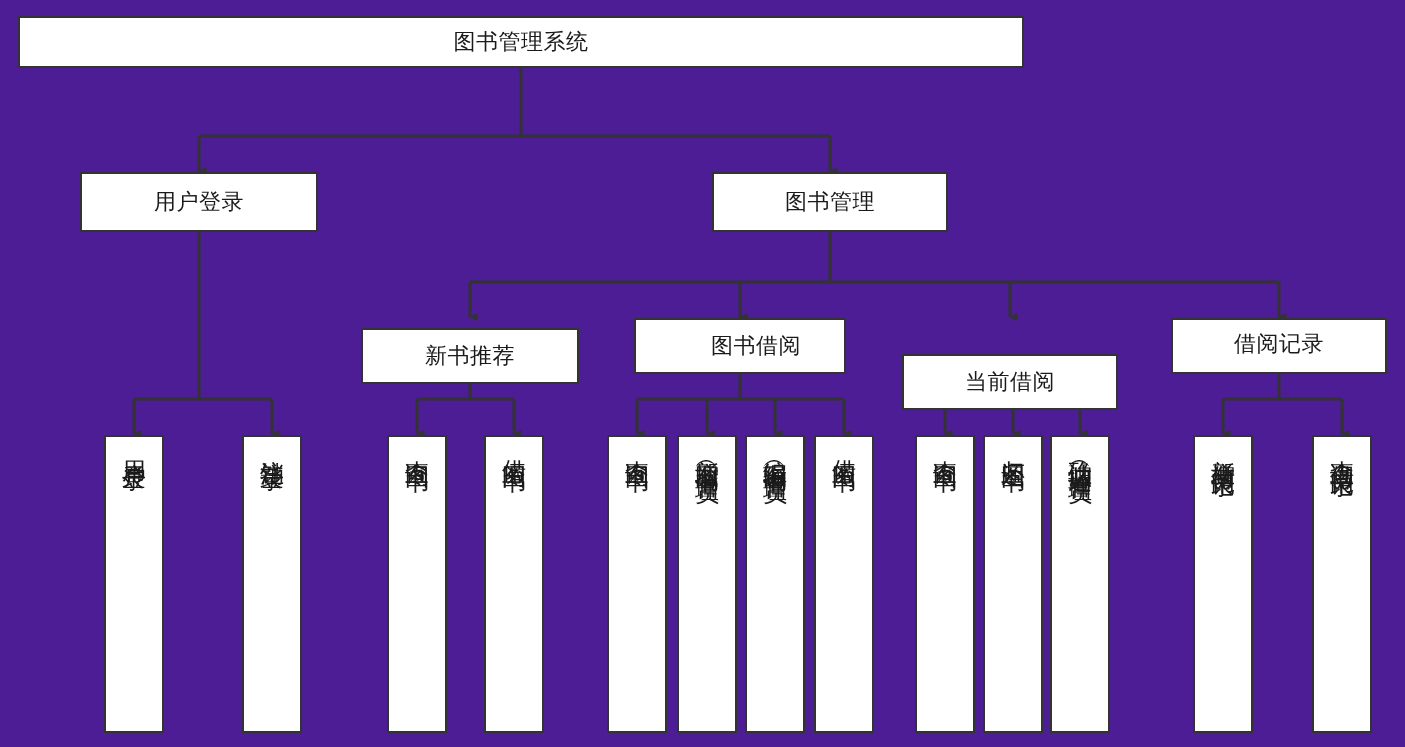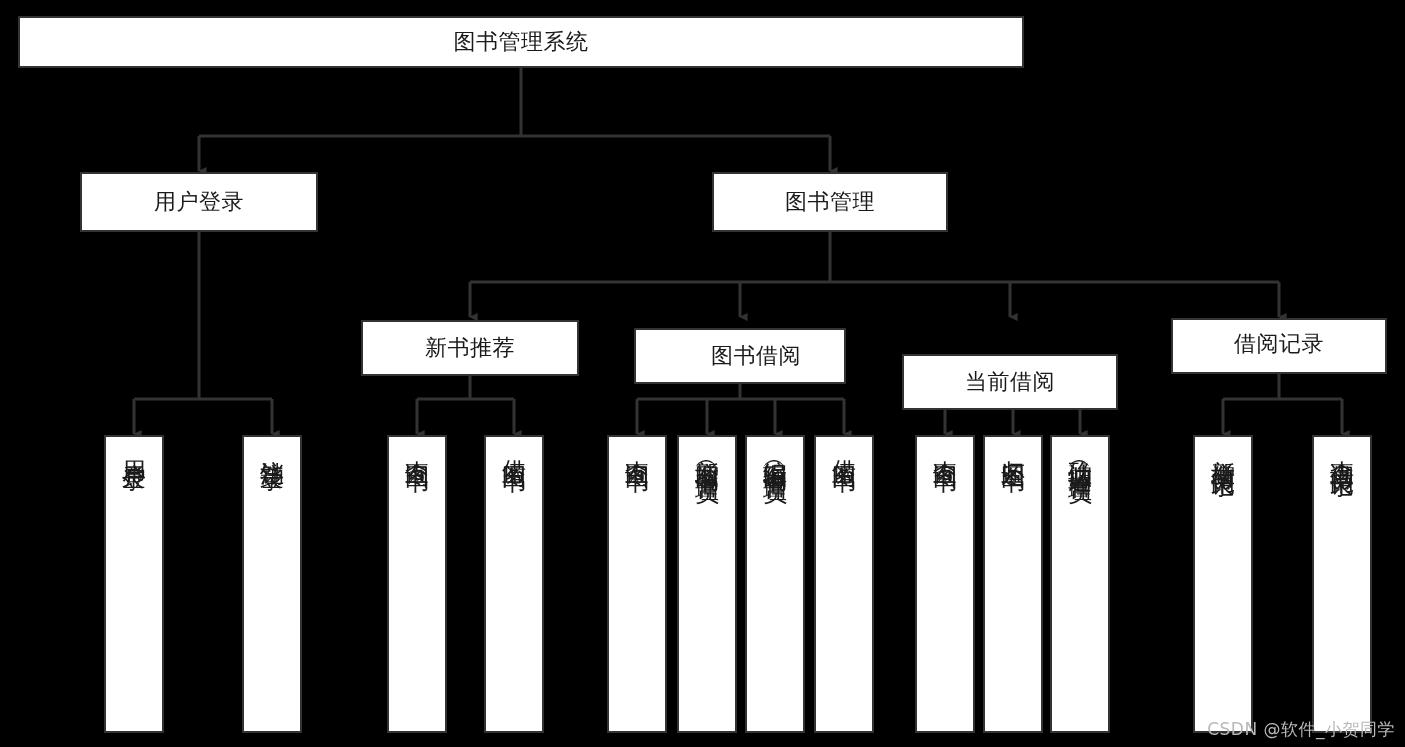"图书管理系统" #diagram-root { background: #000000 -> #4c1d95 }
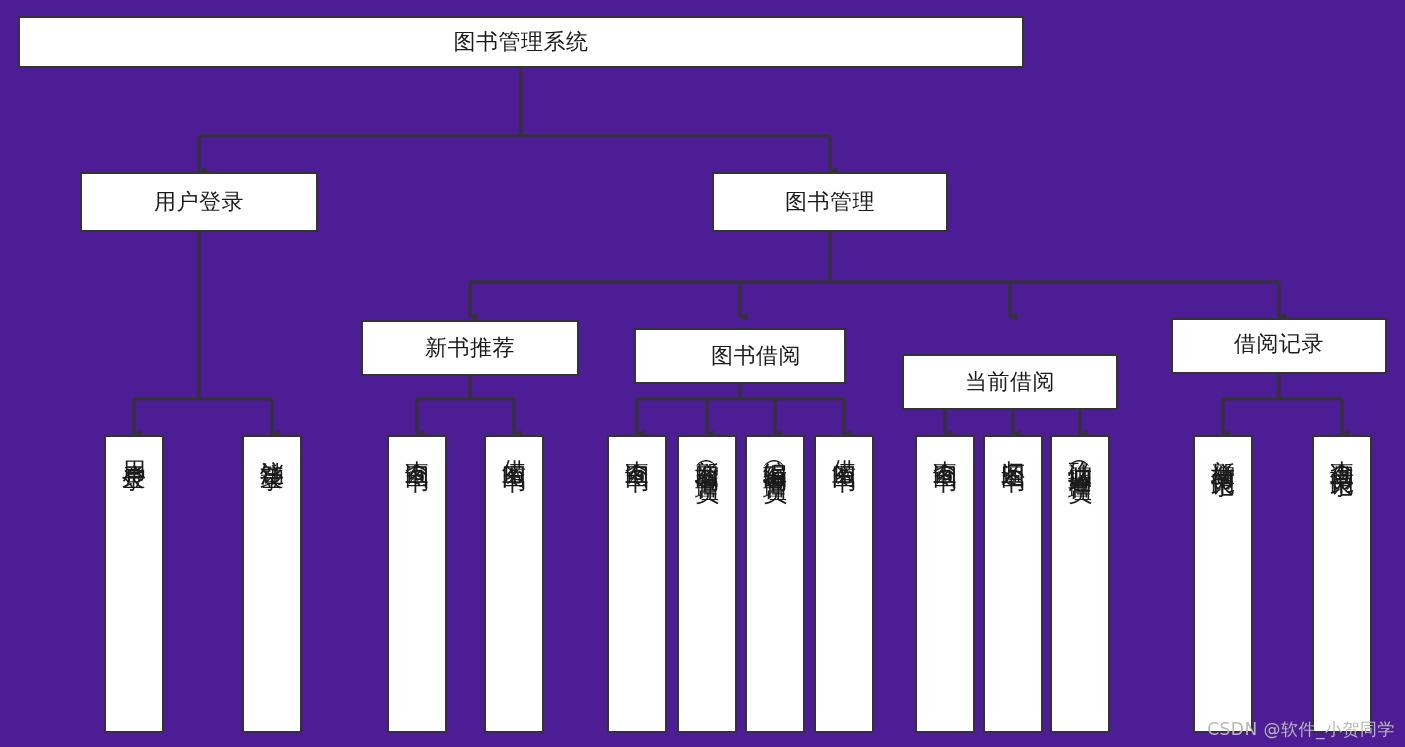"新书推荐" div.node { top: 320px -> 328px }
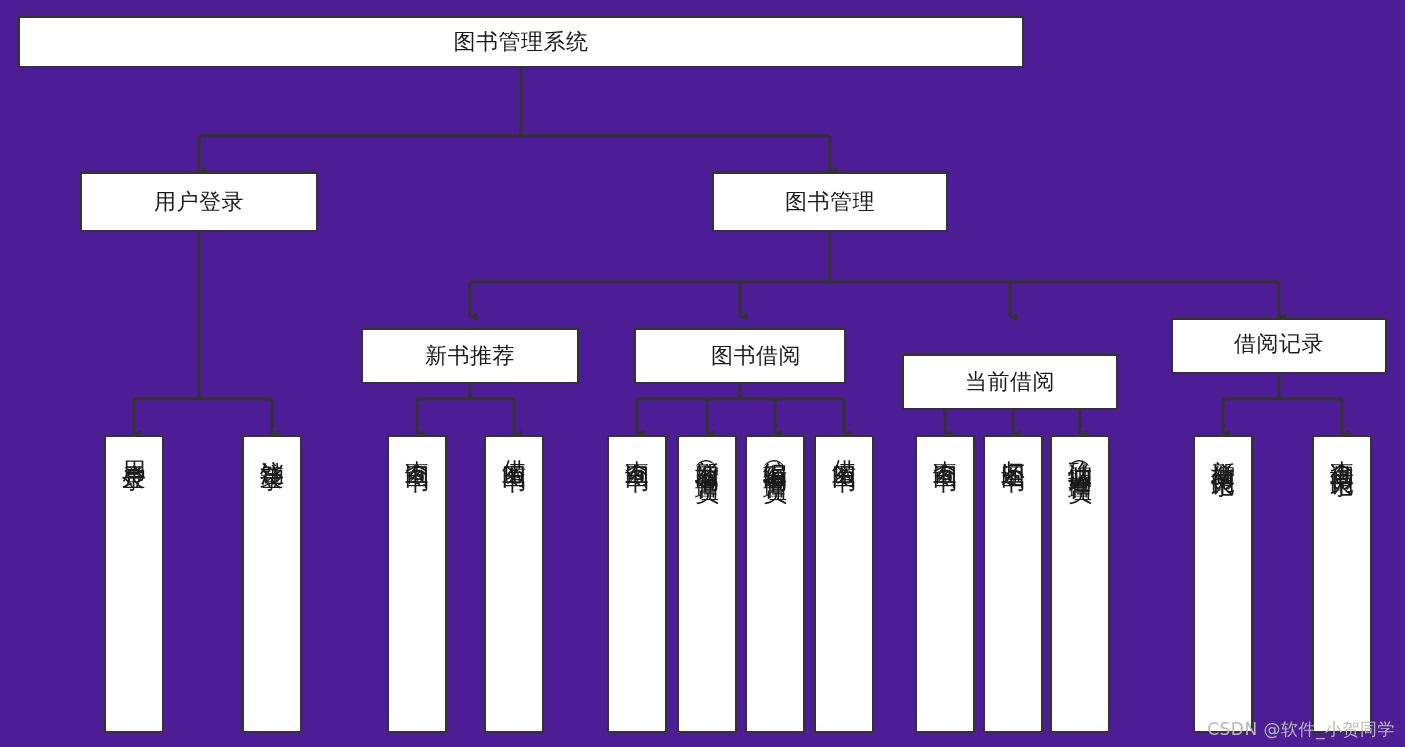"图书借阅" div.node { top: 328px -> 318px }
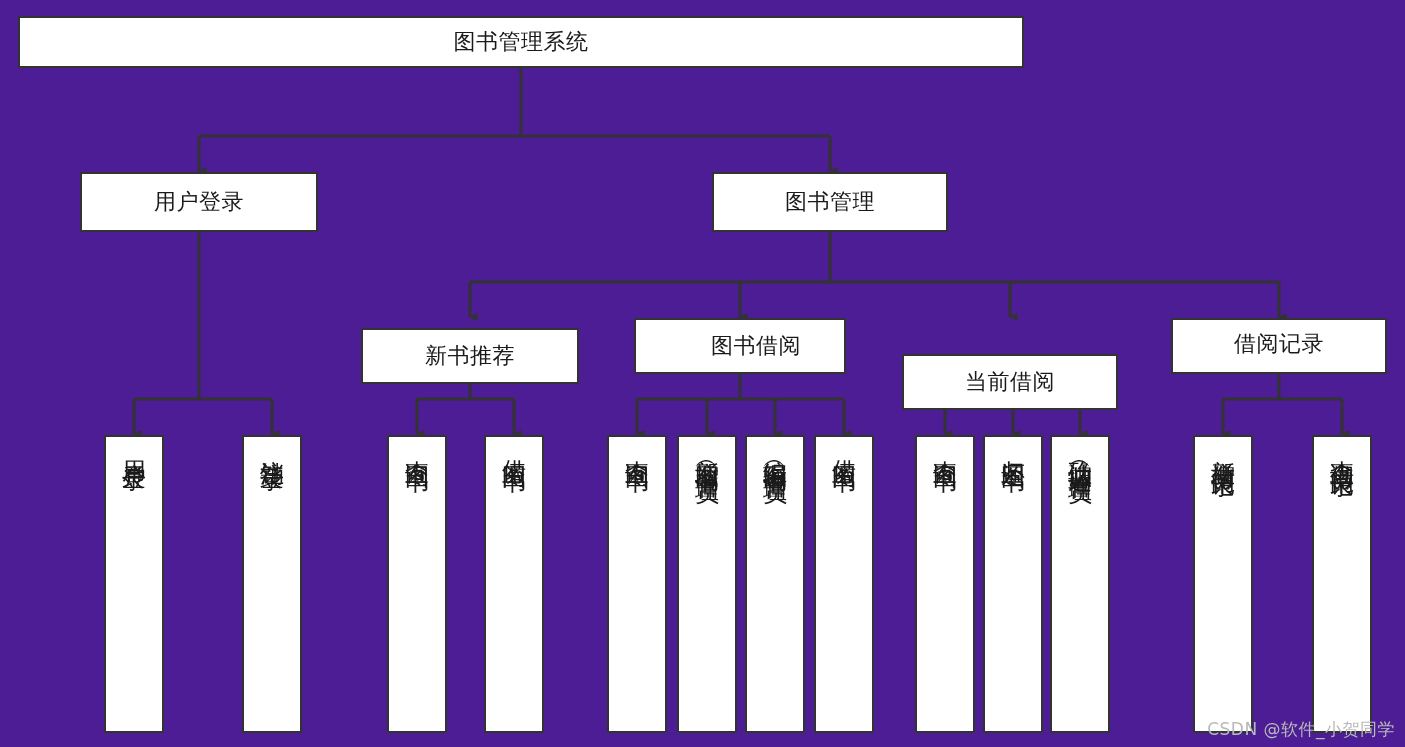"CSDN @软件_小贺同学" div { html: <div>CSDN @软件_小贺同学</div> -> none }
